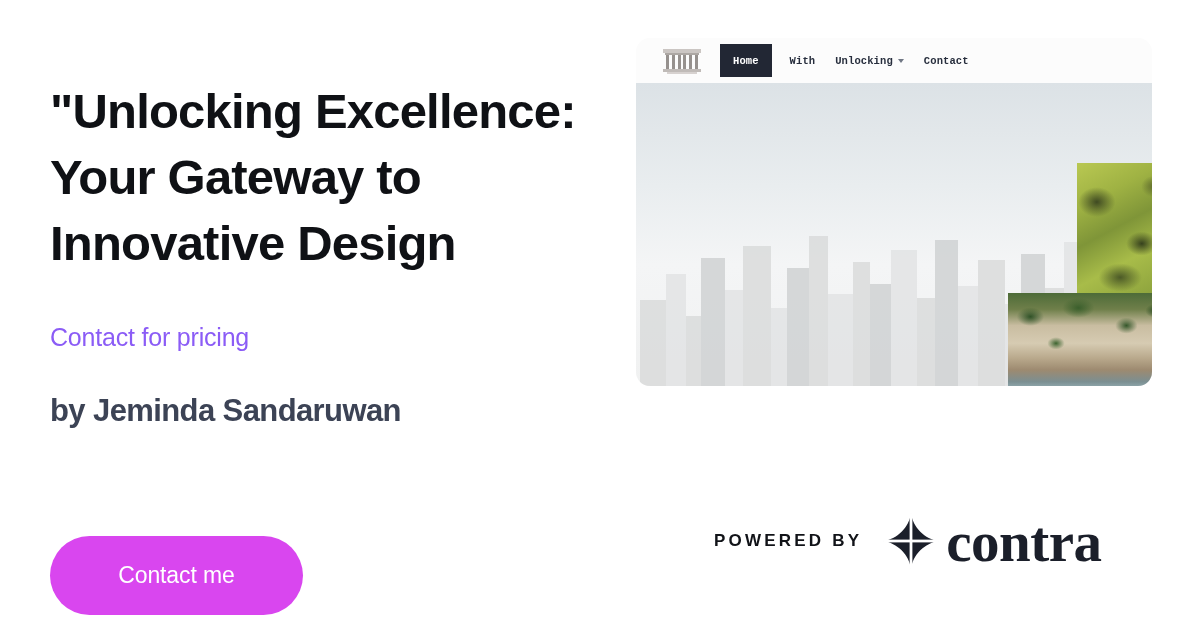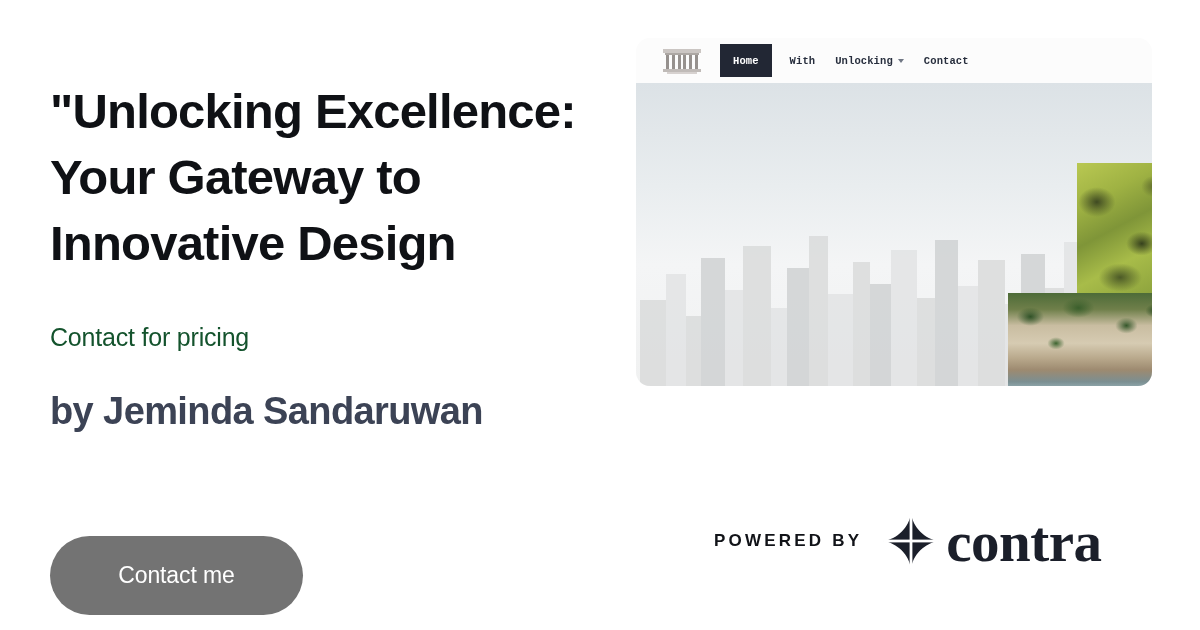"Contact for pricing" .pricing { color: #14532d -> #8b5cf6 }
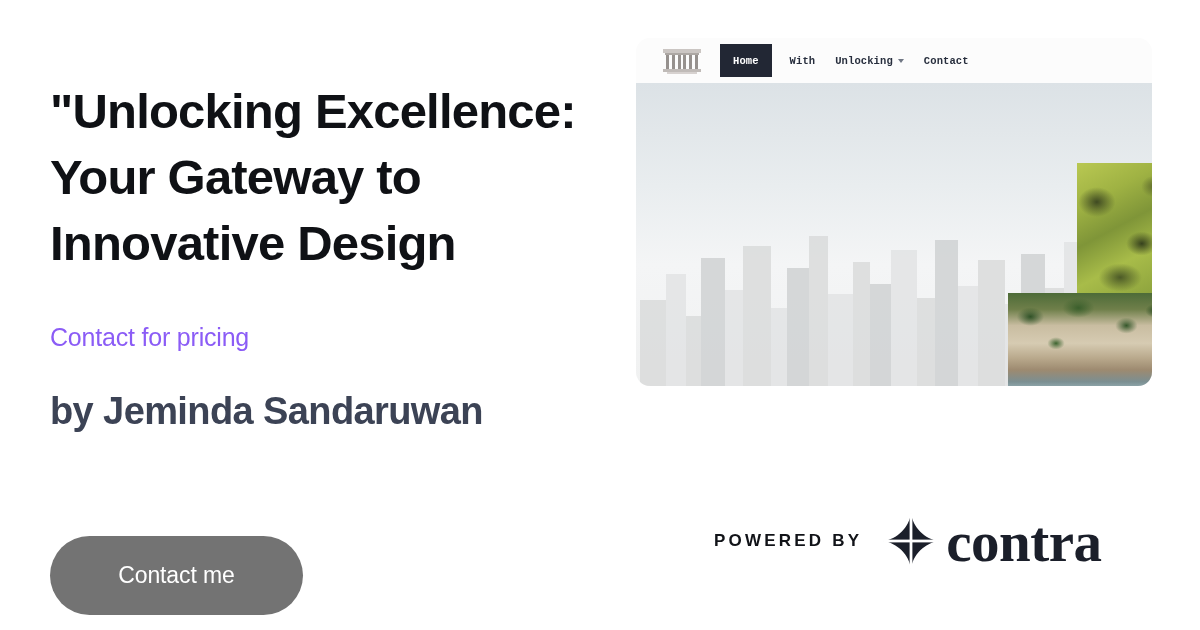"by Jeminda Sandaruwan" .byline { font-size: 38px -> 31px }
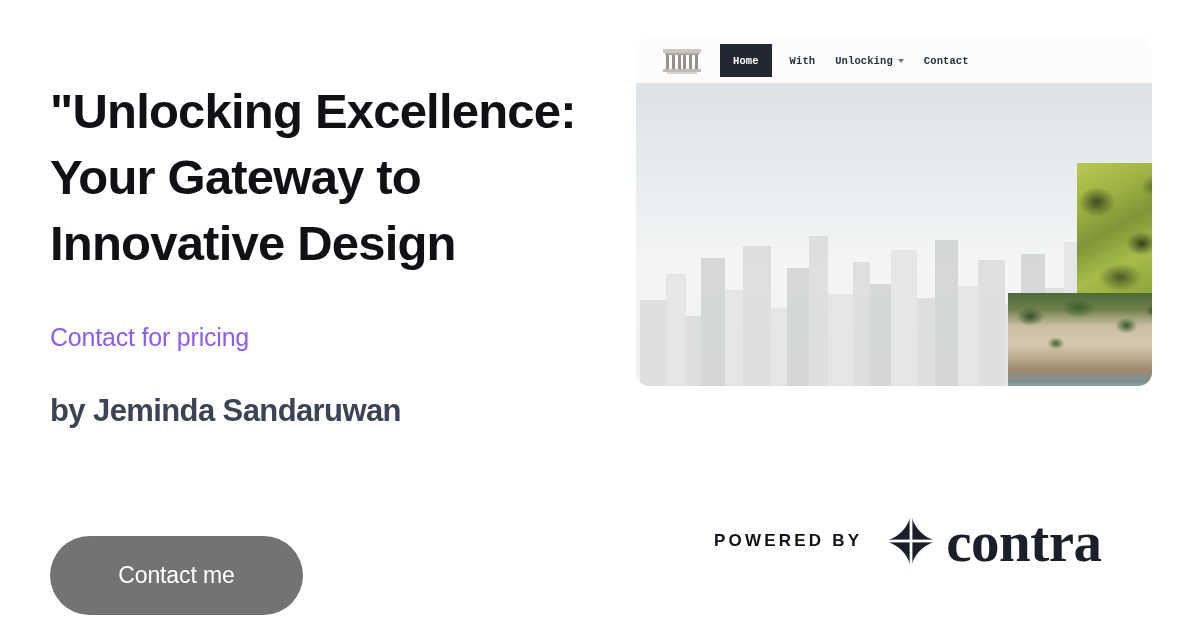"Contact me" .contact-btn { background: #737373 -> #d946ef }
